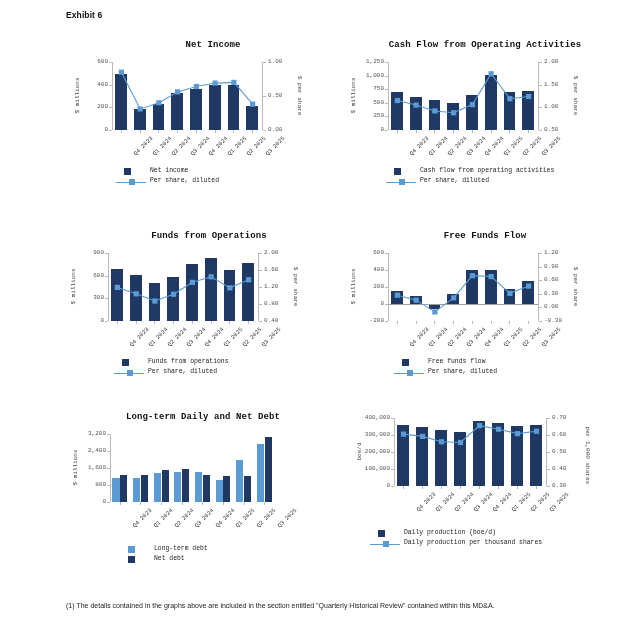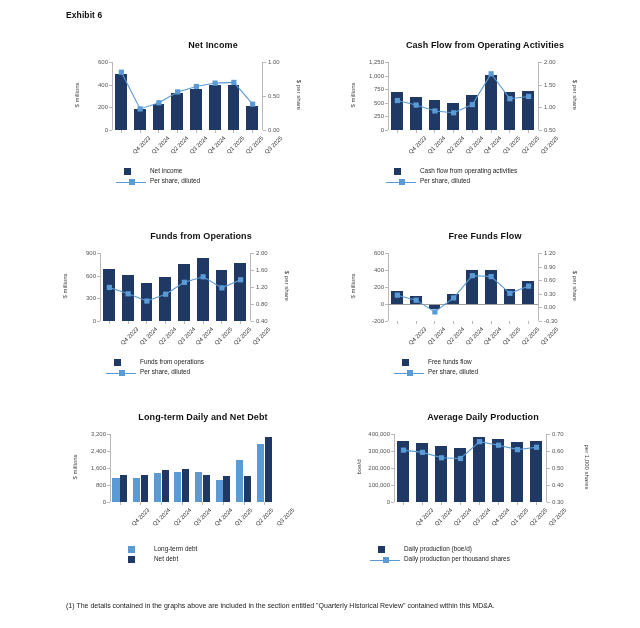"Net Income" .chart { font-family: none -> Liberation Mono, monospace }
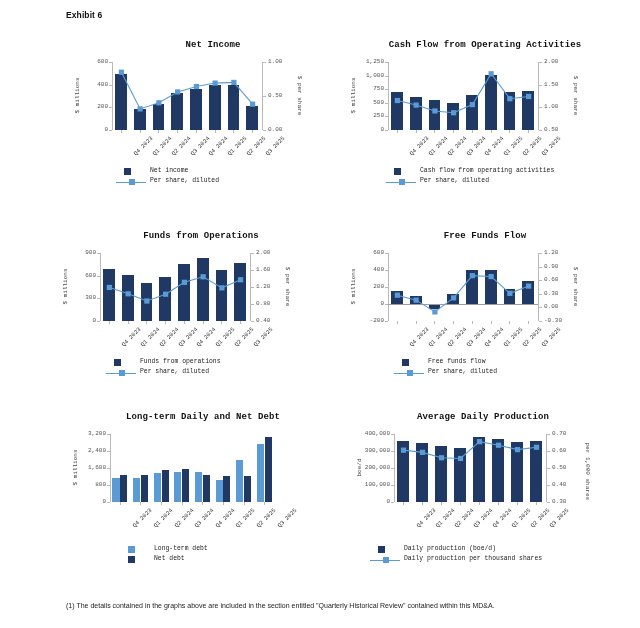"Funds from Operations" div.chart { left: 56px -> 64px }
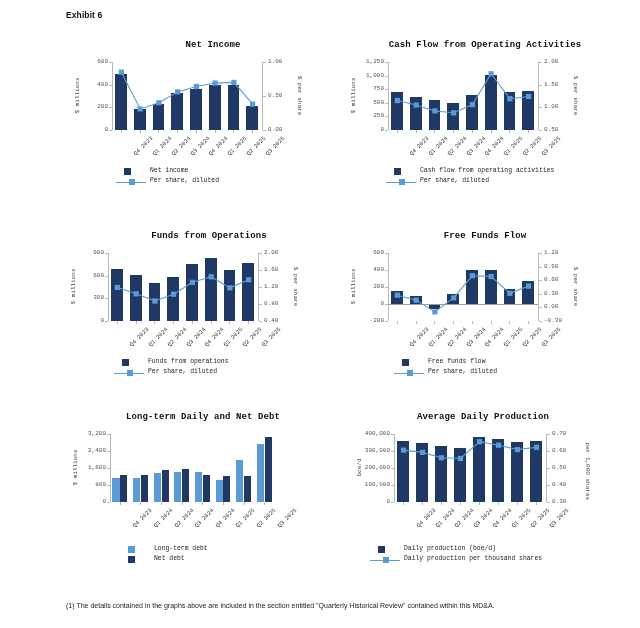"Average Daily Production" div.chart-title { html: <div>Average Daily Production</div> -> none }
